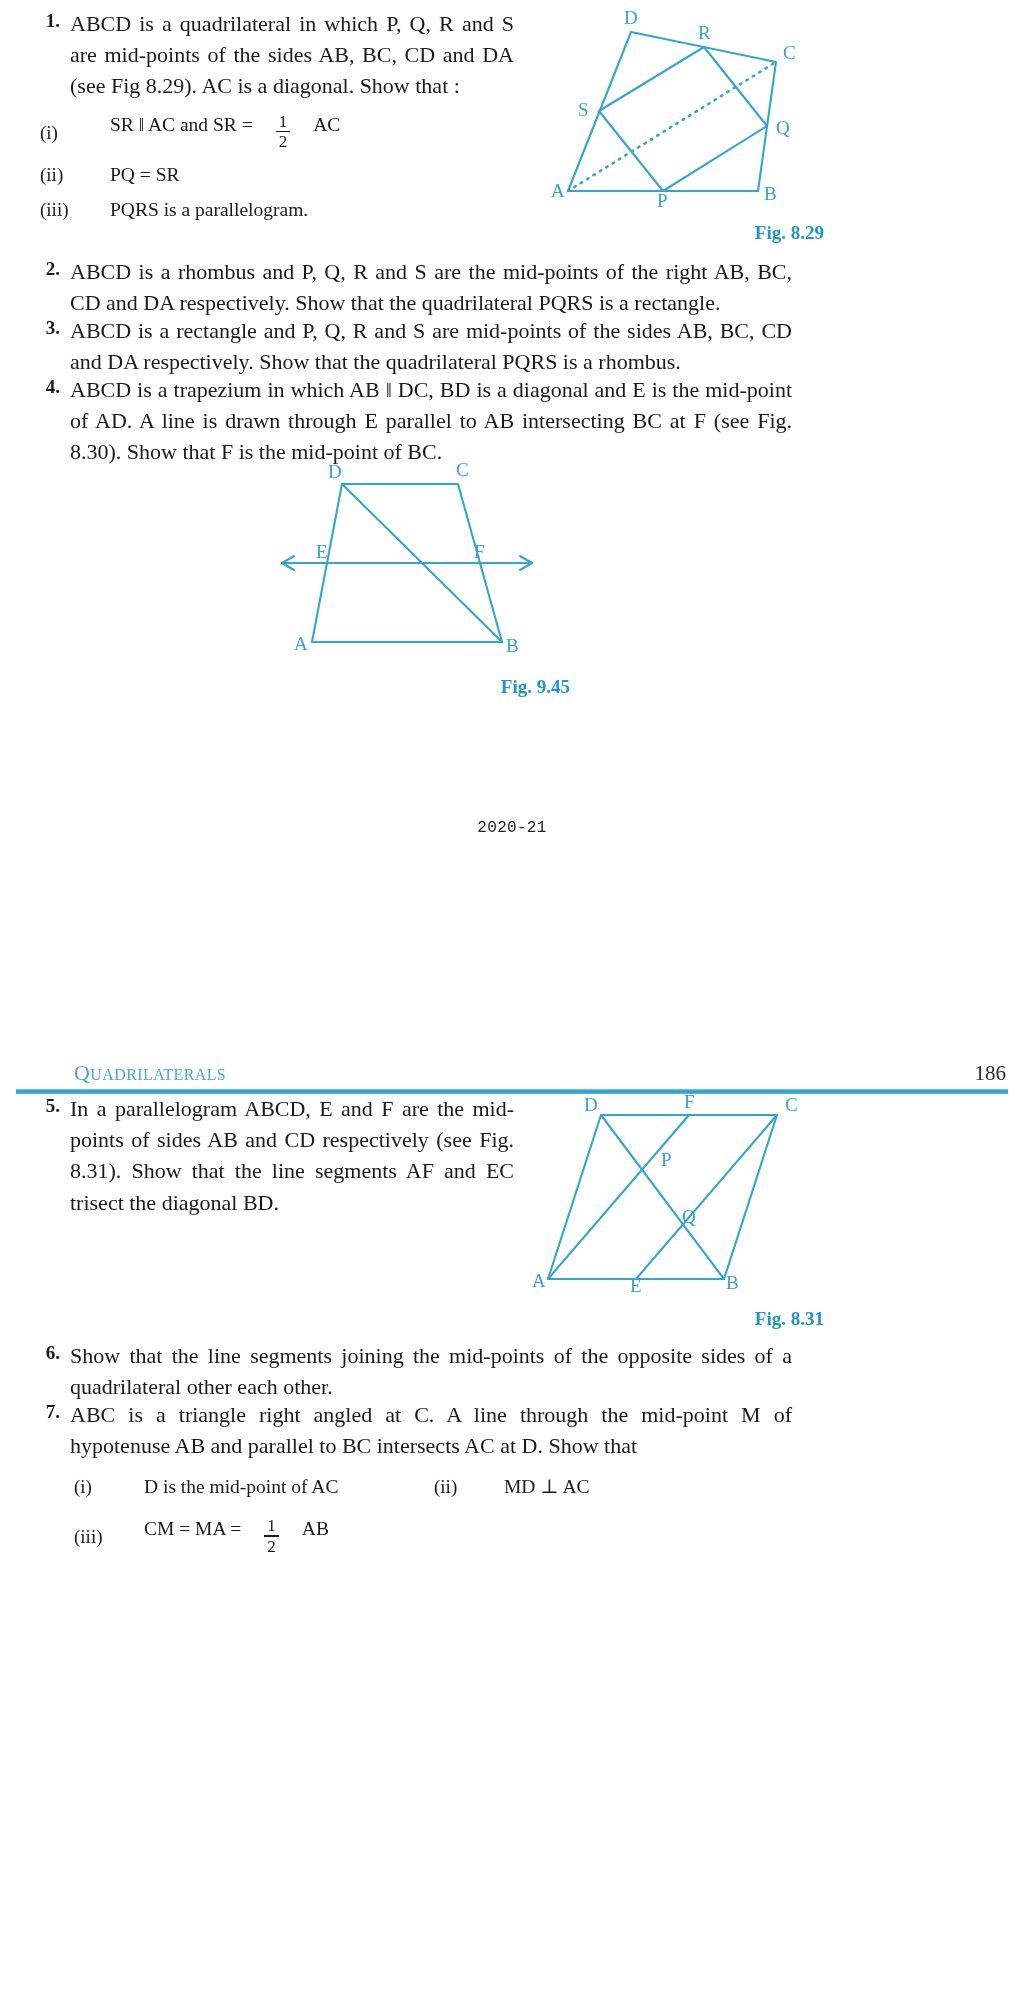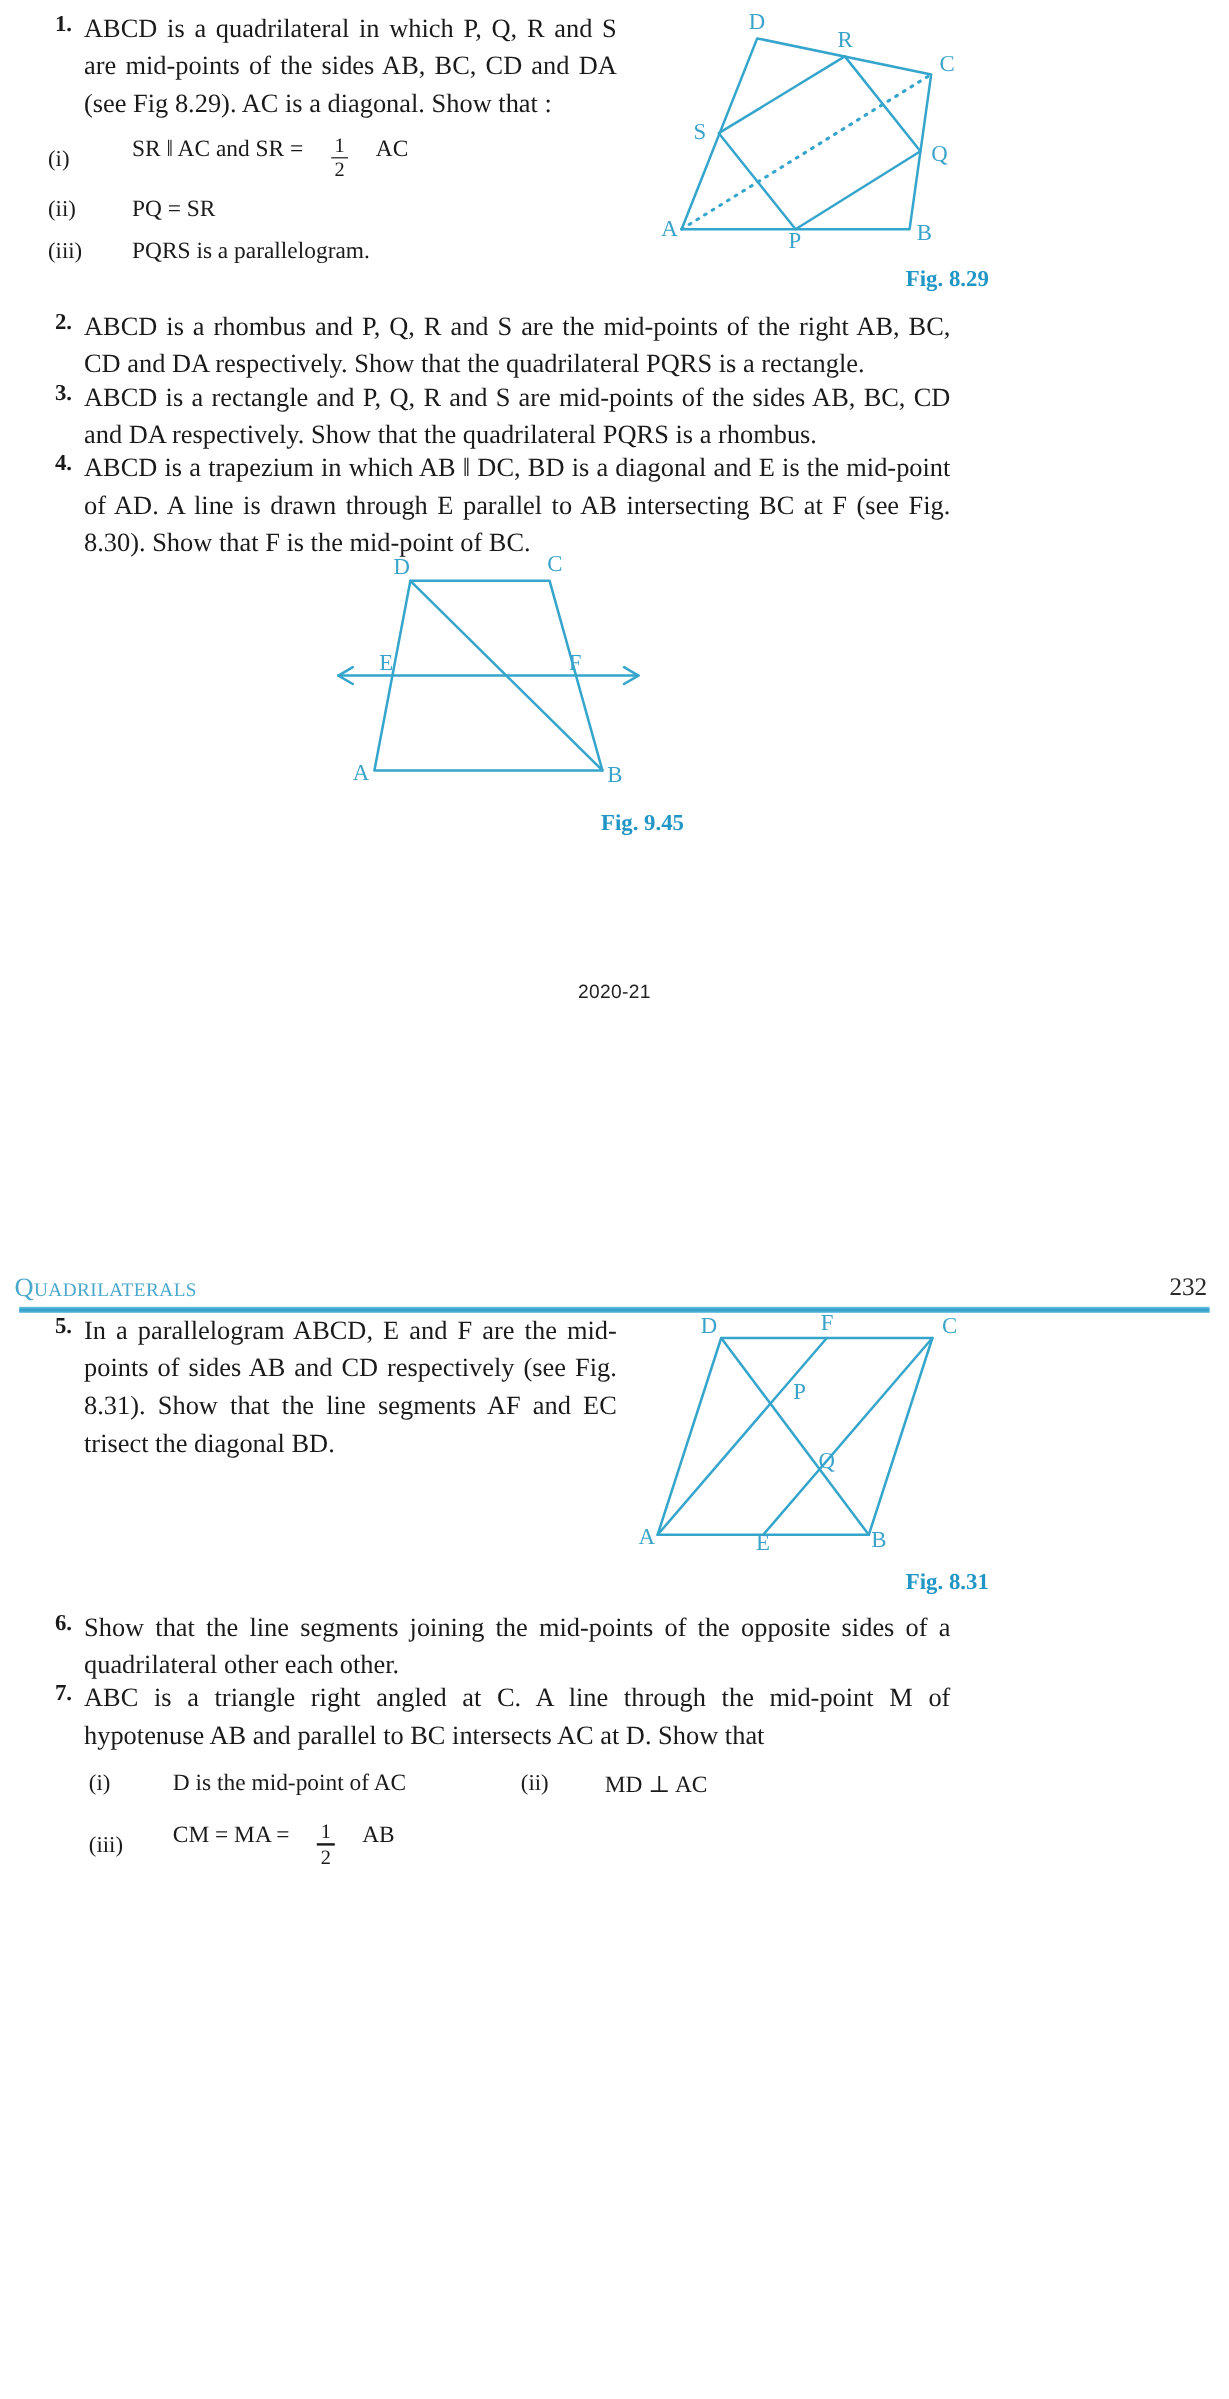"2020-21" .yearstamp { font-family: Liberation Sans, sans-serif -> Liberation Mono, monospace }
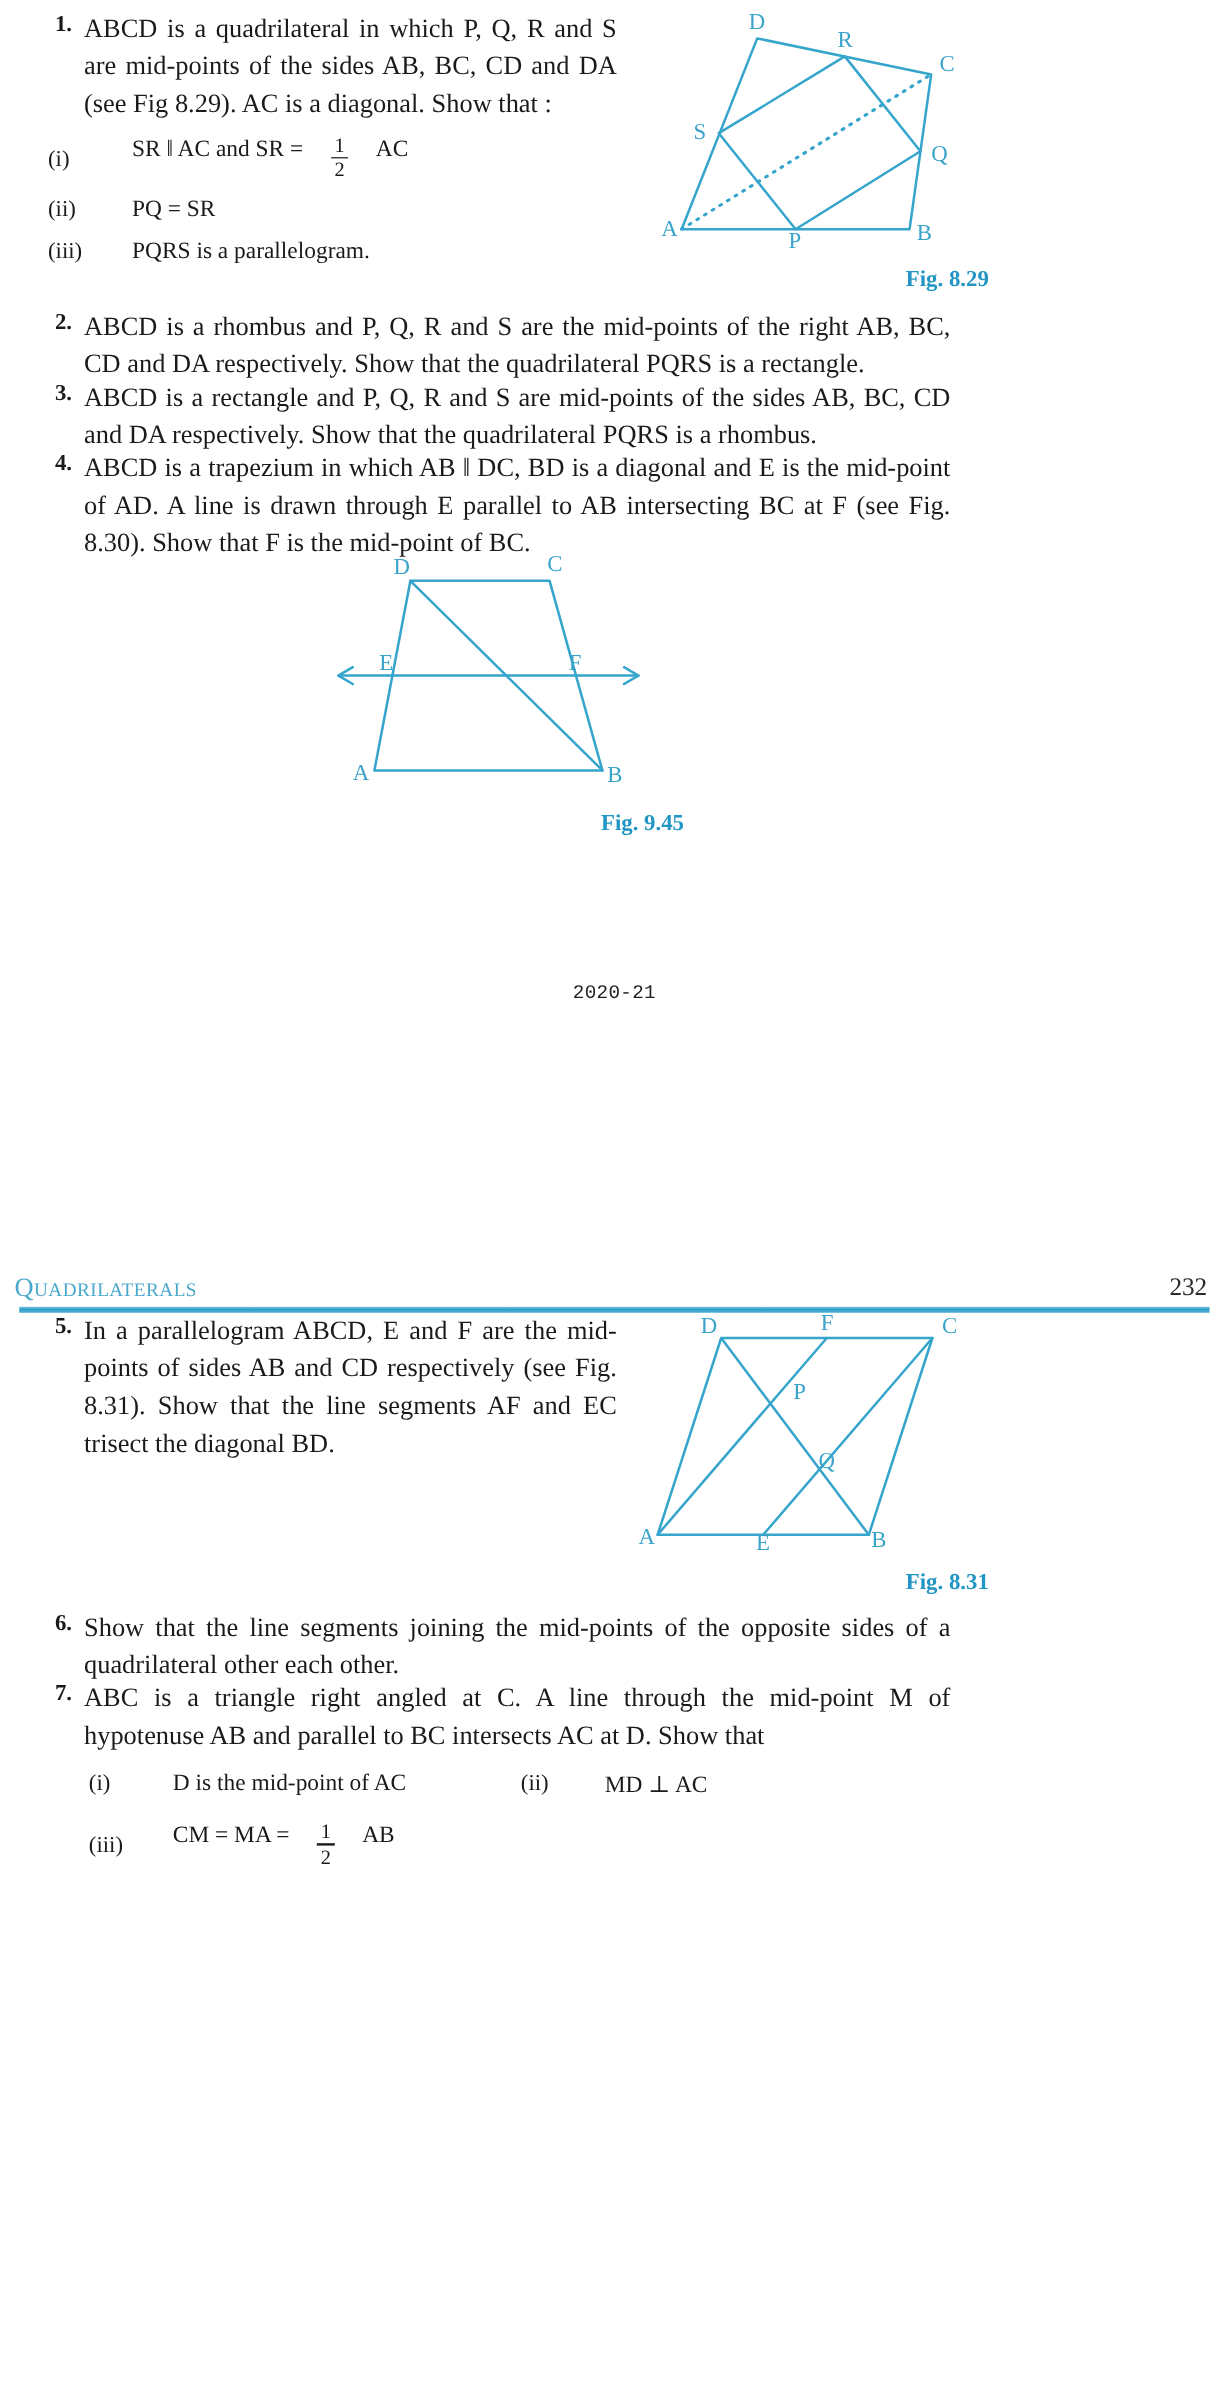"QUADRILATERALS" .runhead .inner { align-items: flex-start -> center; margin-left: none -> 47px; padding: 0 18px 3px 12px -> 0 18px 3px 27px }
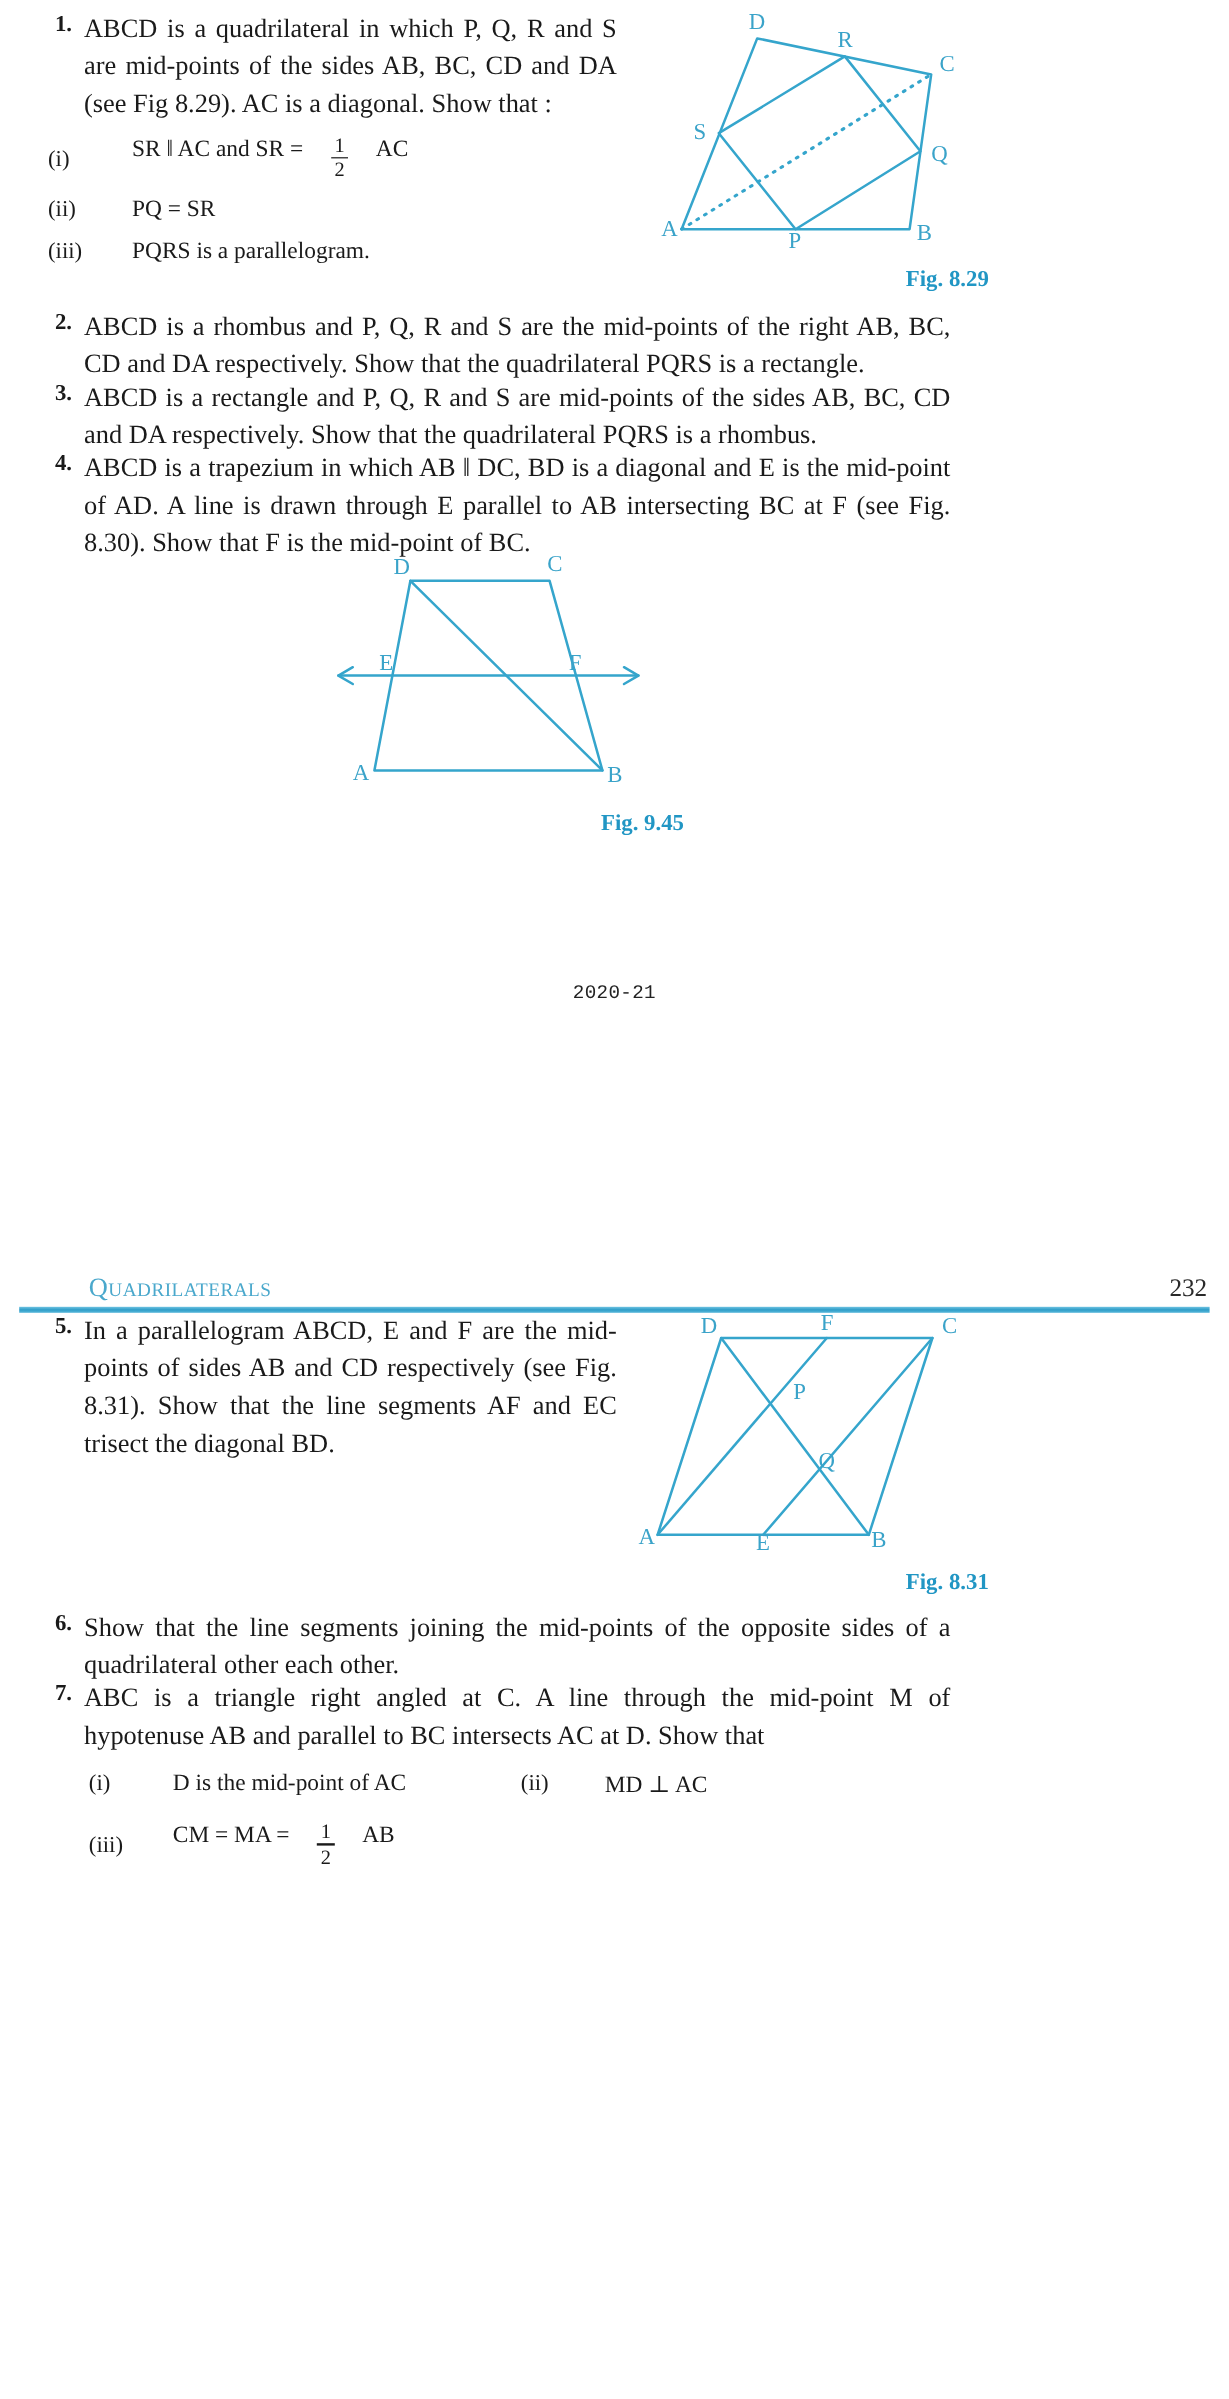"232" div.pageno { text: 232 -> 186 }
